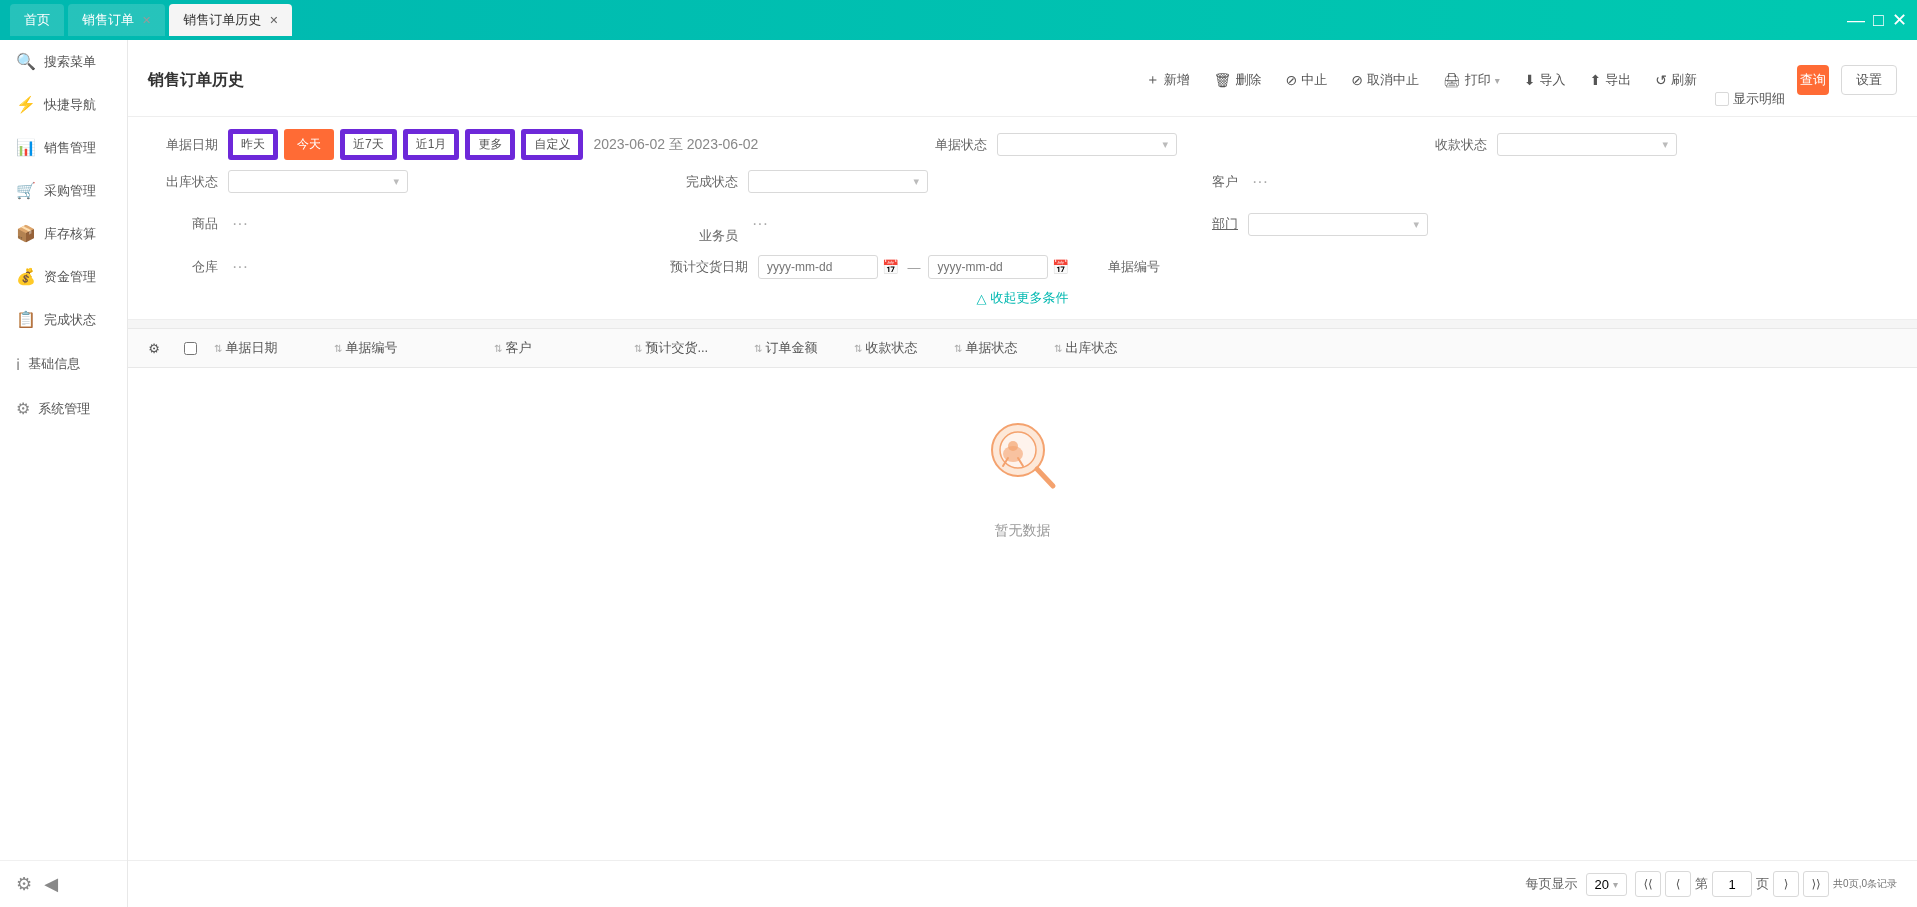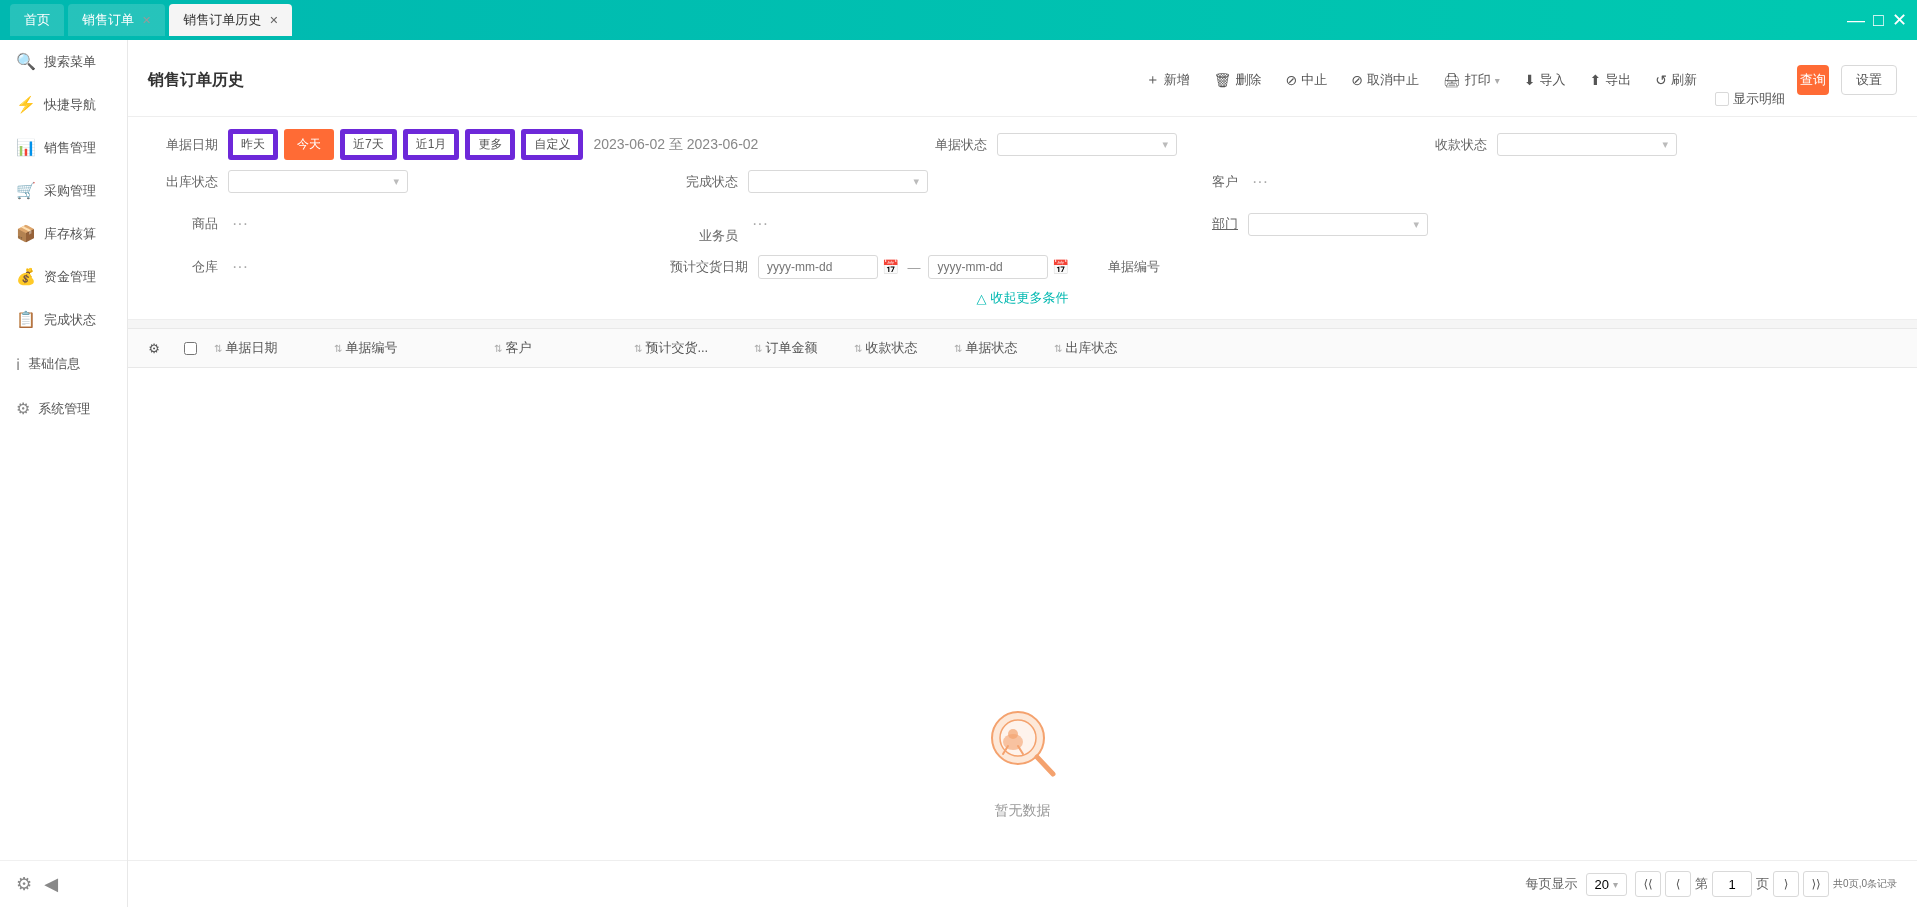"暂无数据" .empty-area { gap: 16px -> 24px; justify-content: flex-end -> flex-start }
